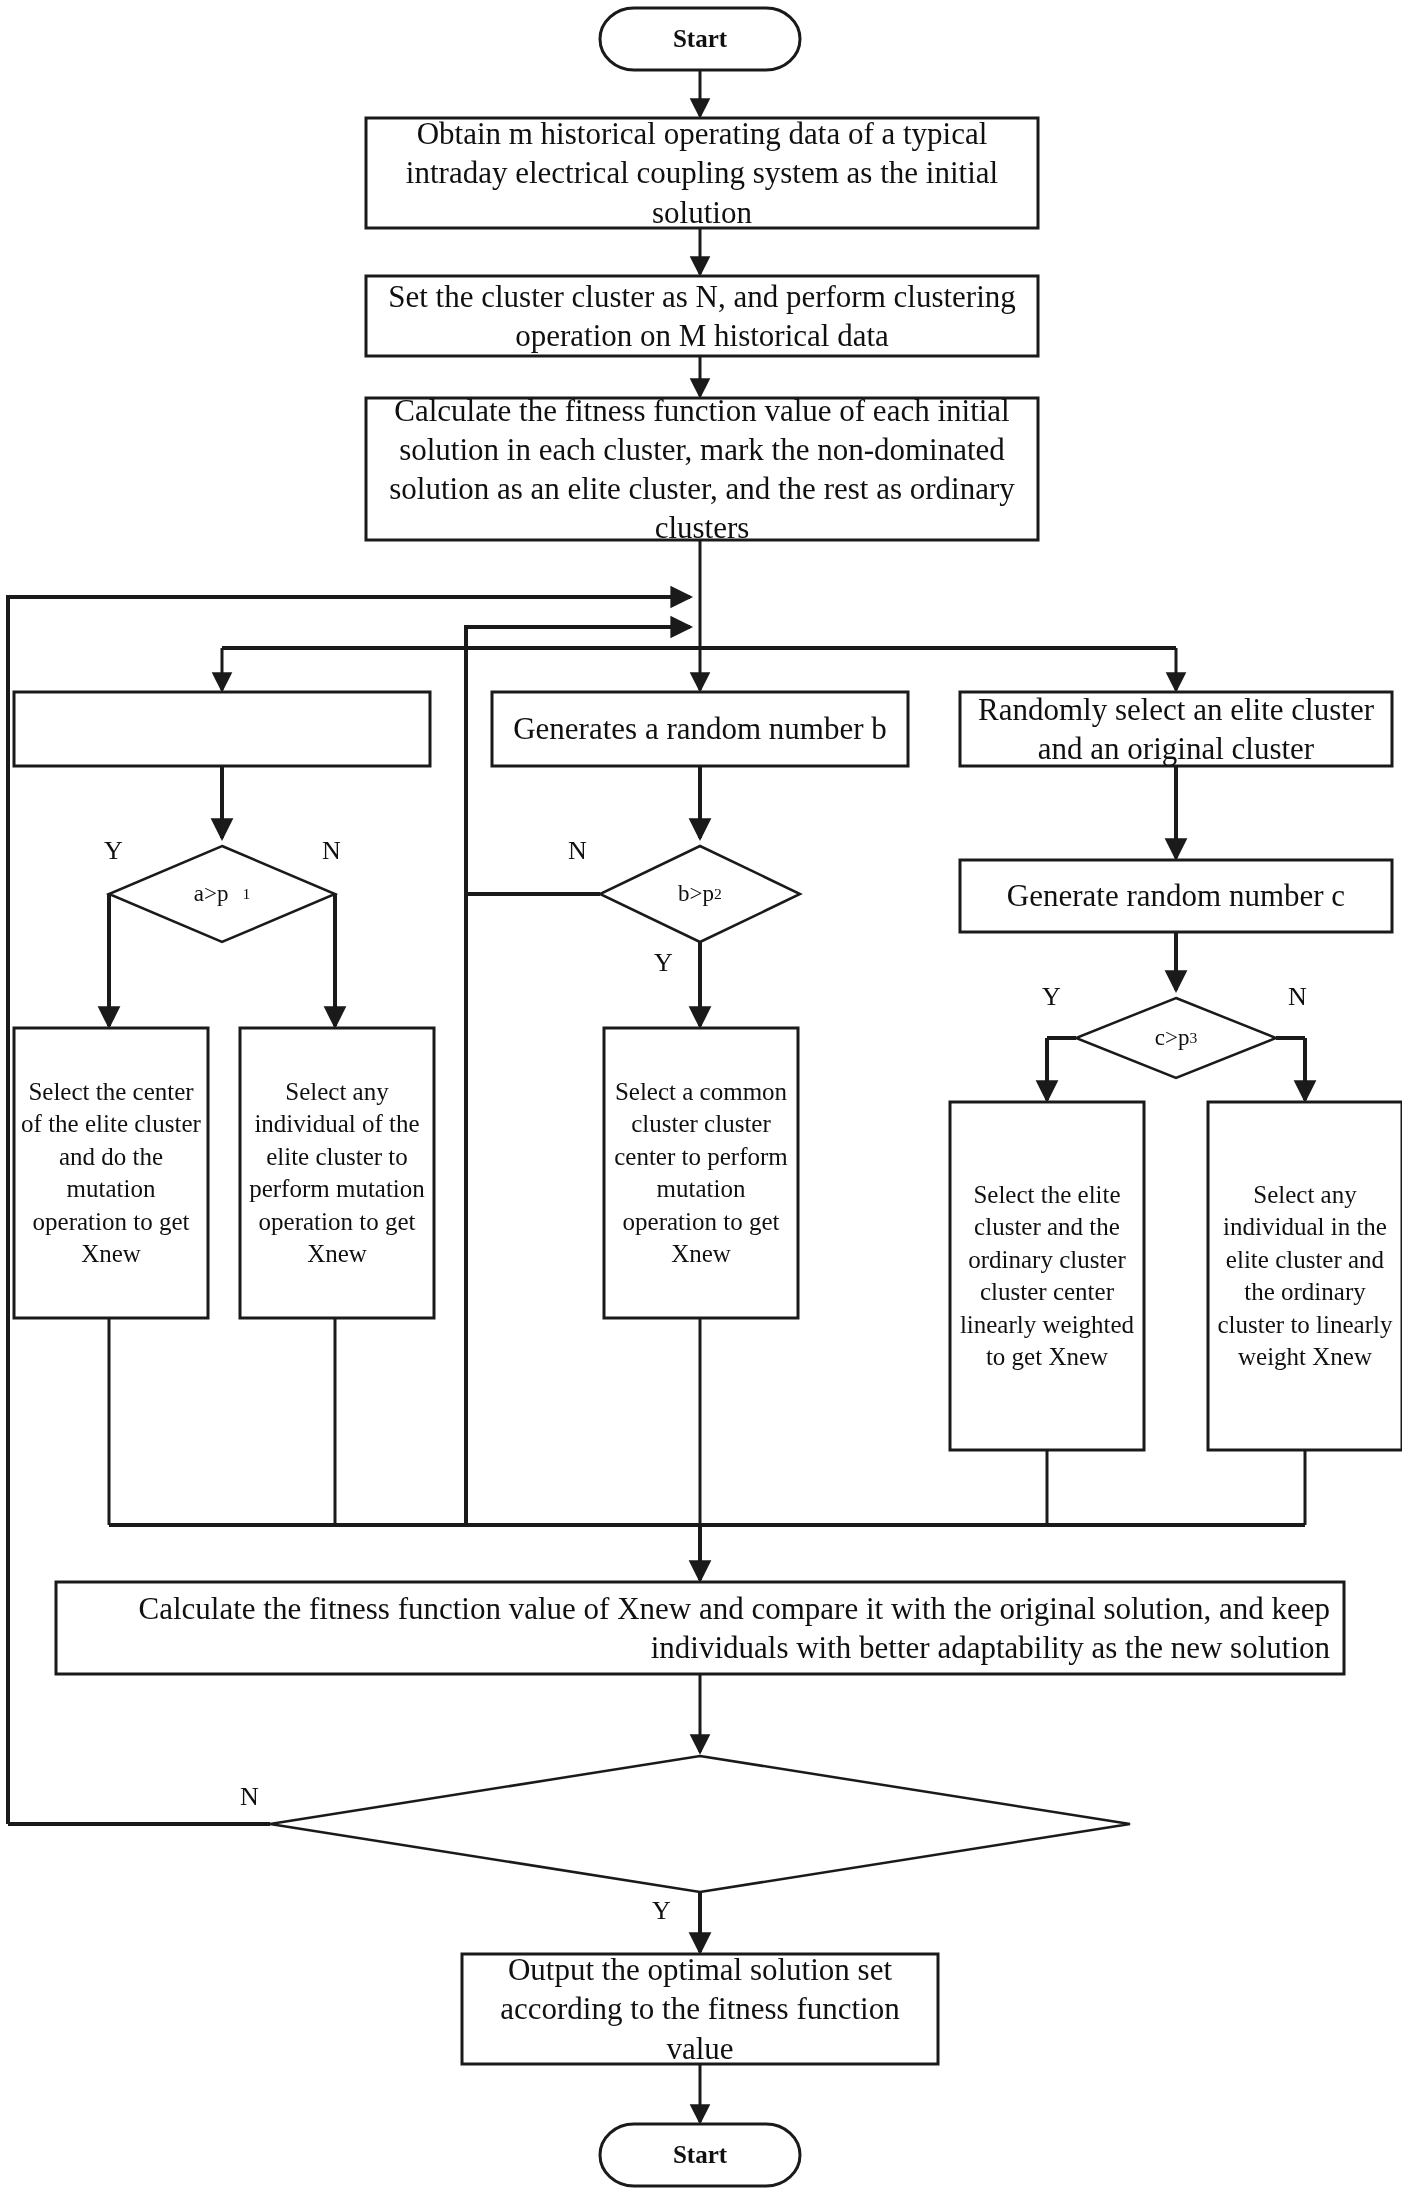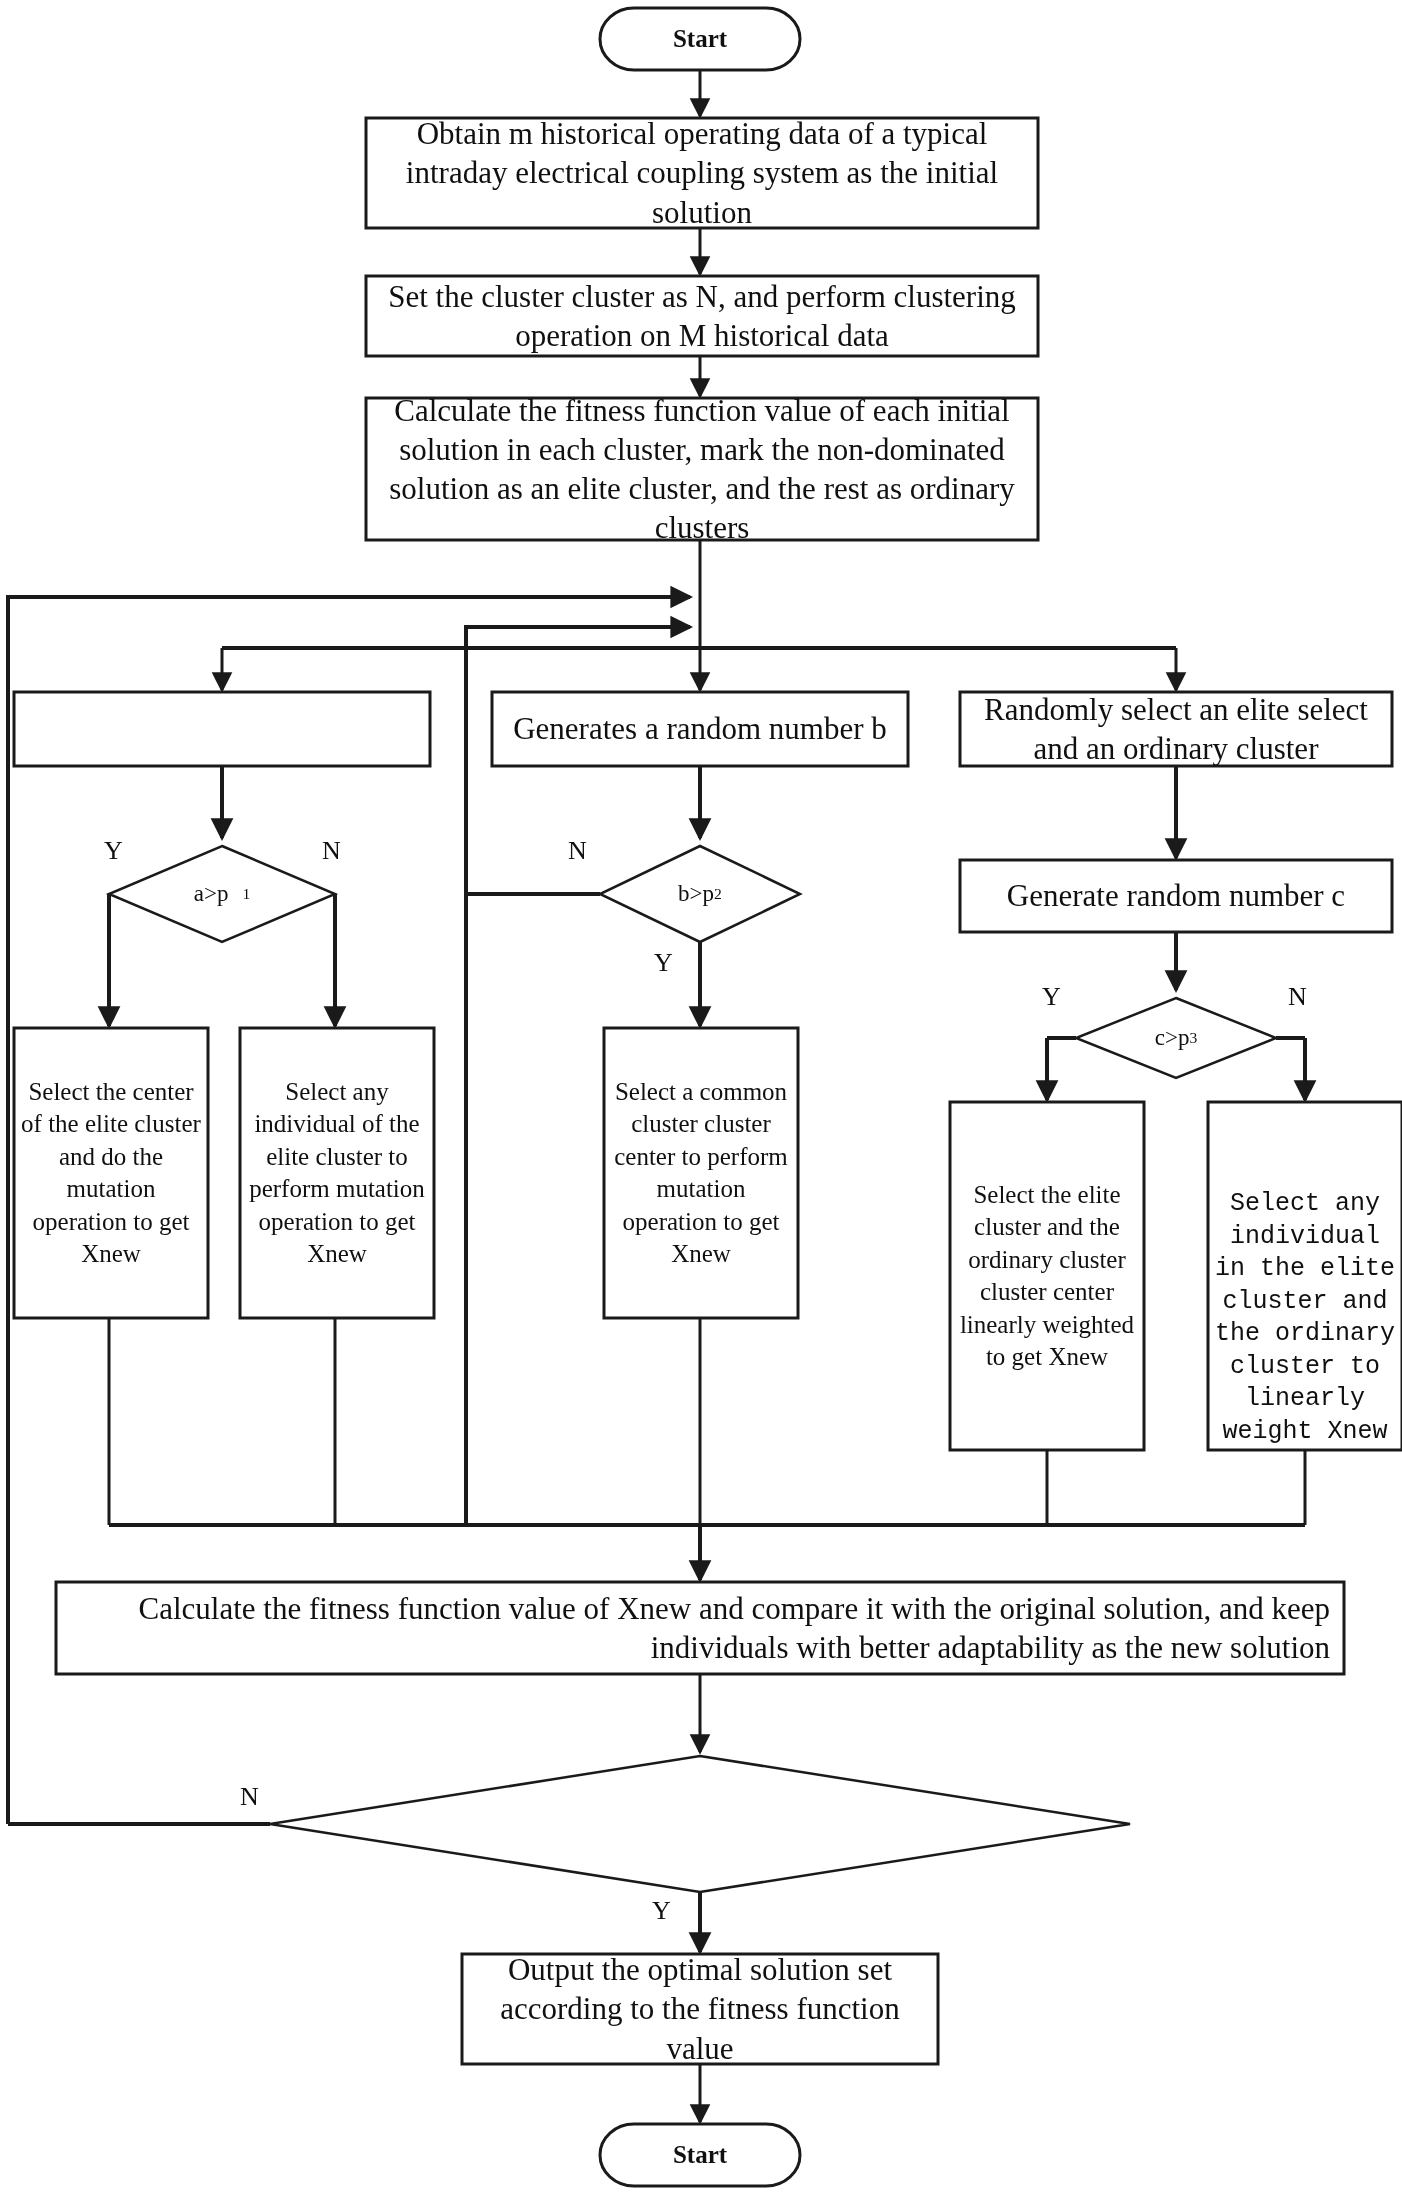"Randomly select an elite select" div.node-text { text: select and an ordinary -> cluster and an original }
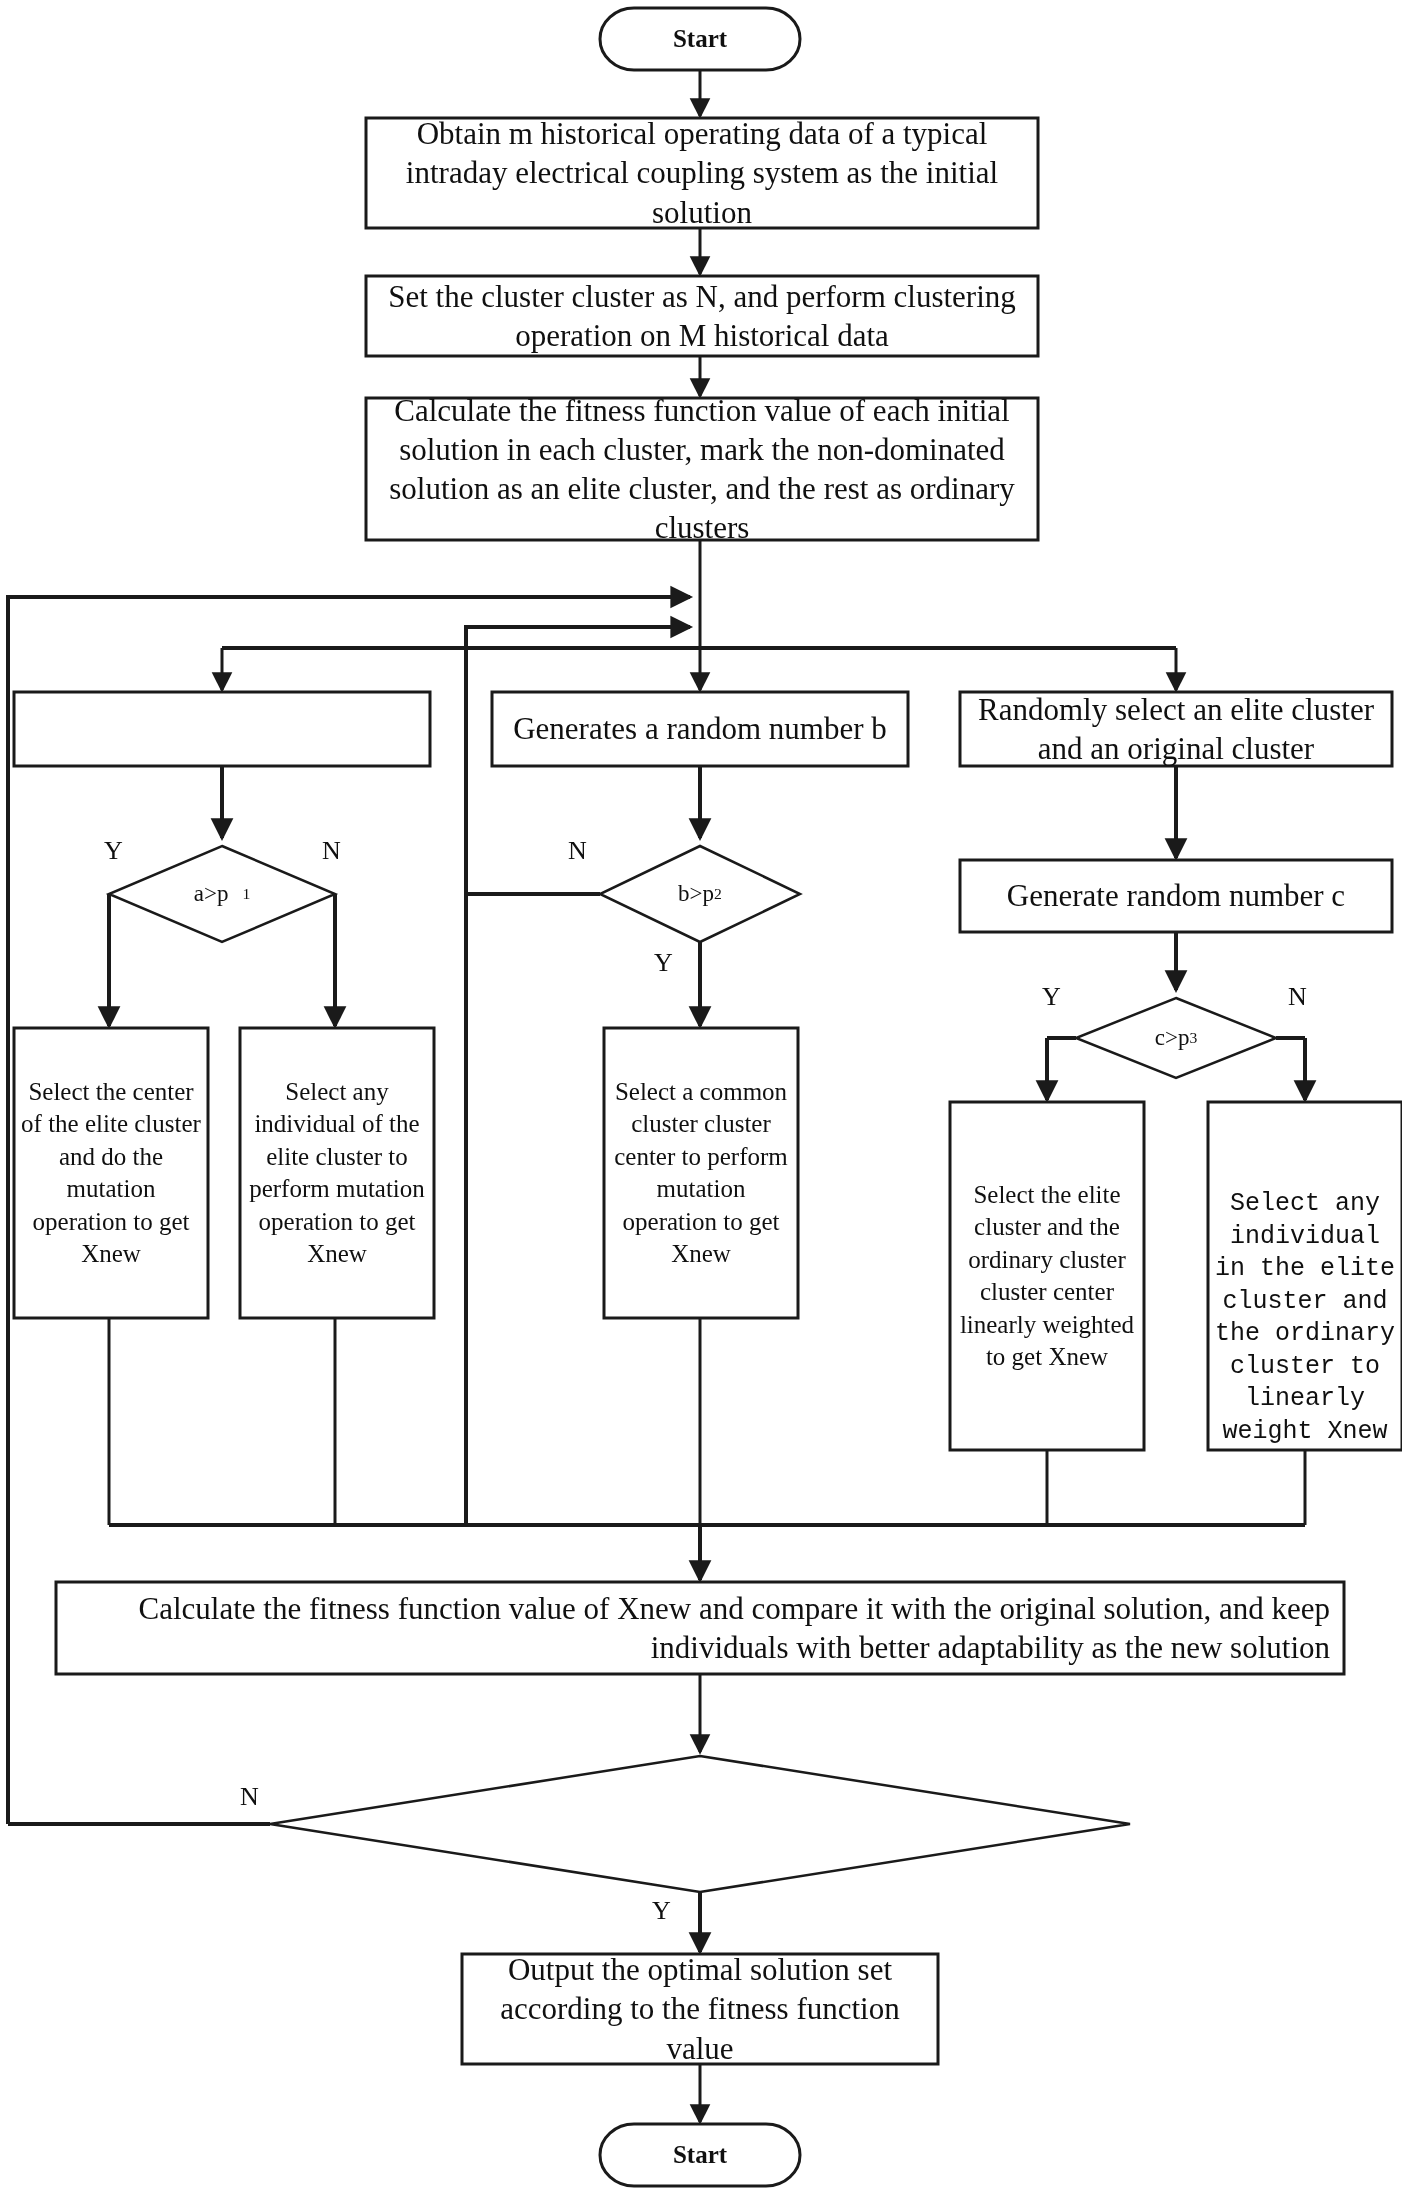"Select any individual in the" div.node-text { font-family: Liberation Mono, monospace -> none; top: 1144px -> 1102px }
